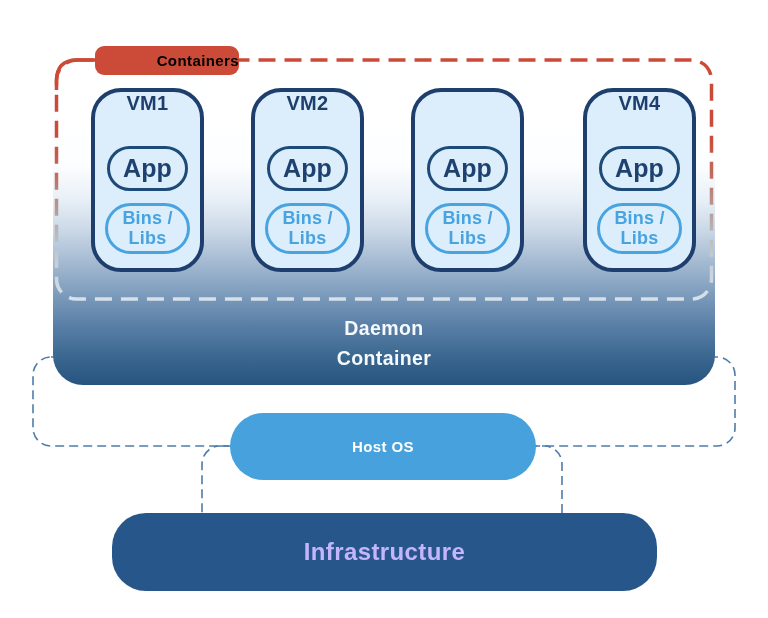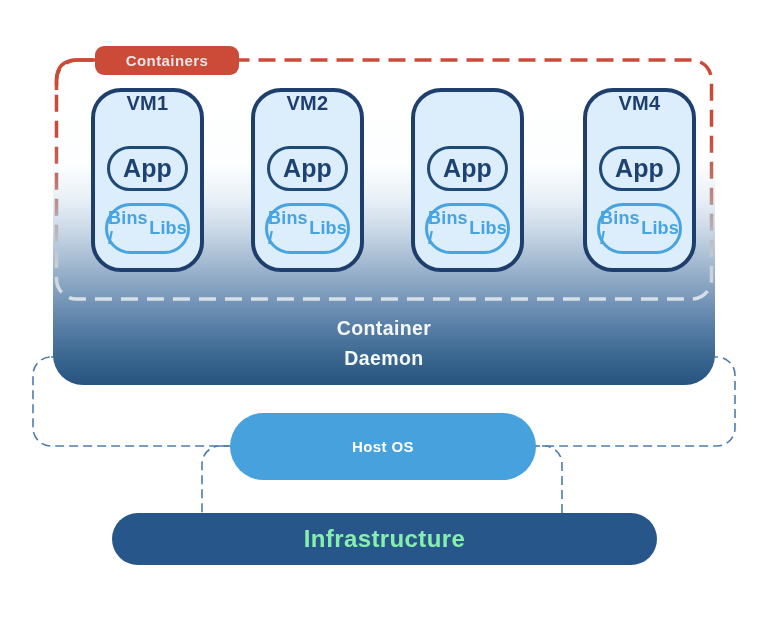"Containers" .containers-tag { color: #e5e5e5 -> #000000; justify-content: center -> flex-end }
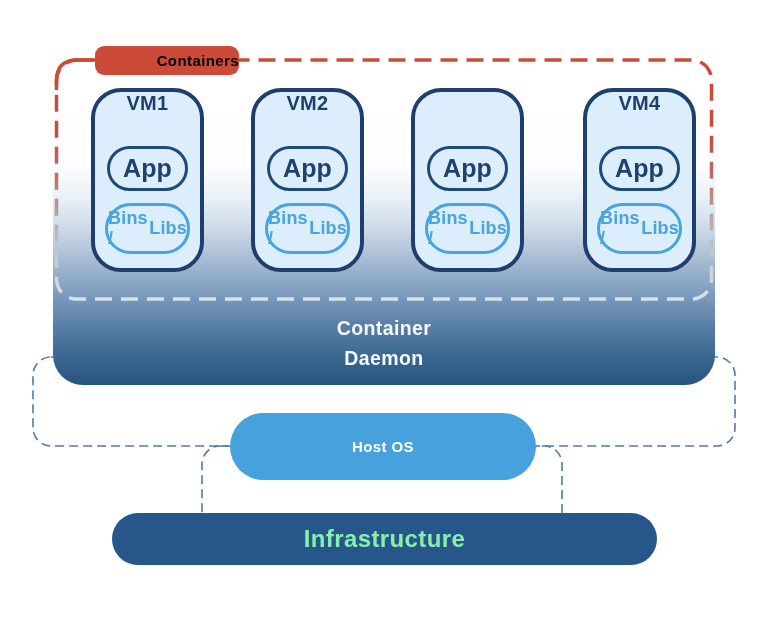"Bins /" .bins-pill { flex-direction: row -> column }
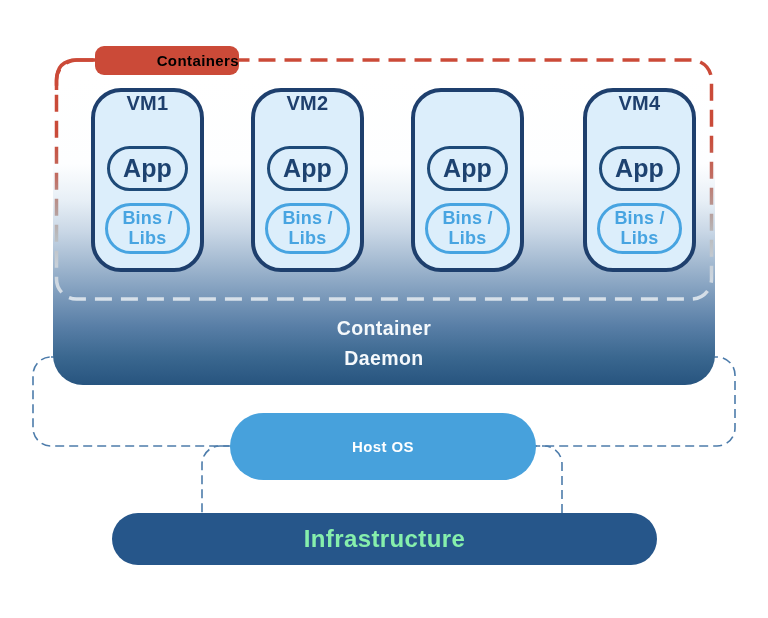"Container" div { order: before "Daemon" -> after "Daemon" }
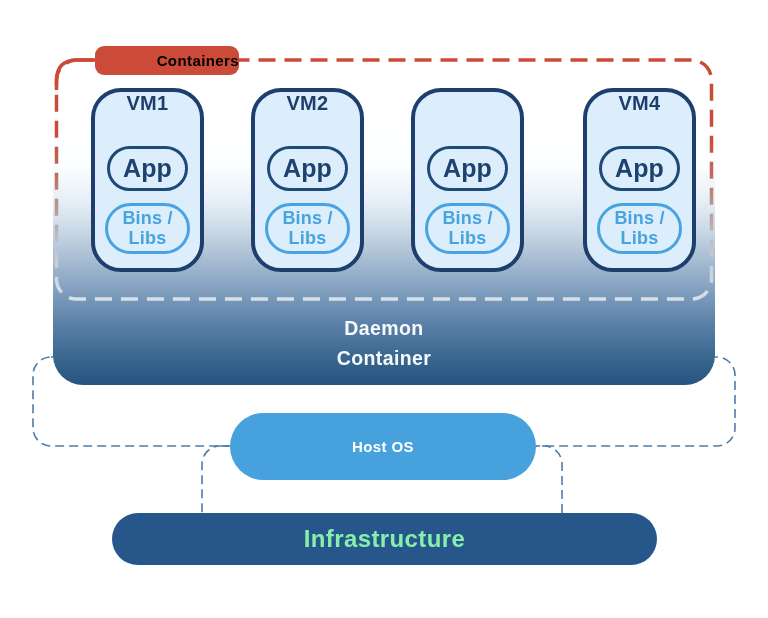"Infrastructure" .infra-pill { color: #86efac -> #c4b5fd; height: 52px -> 78px }
